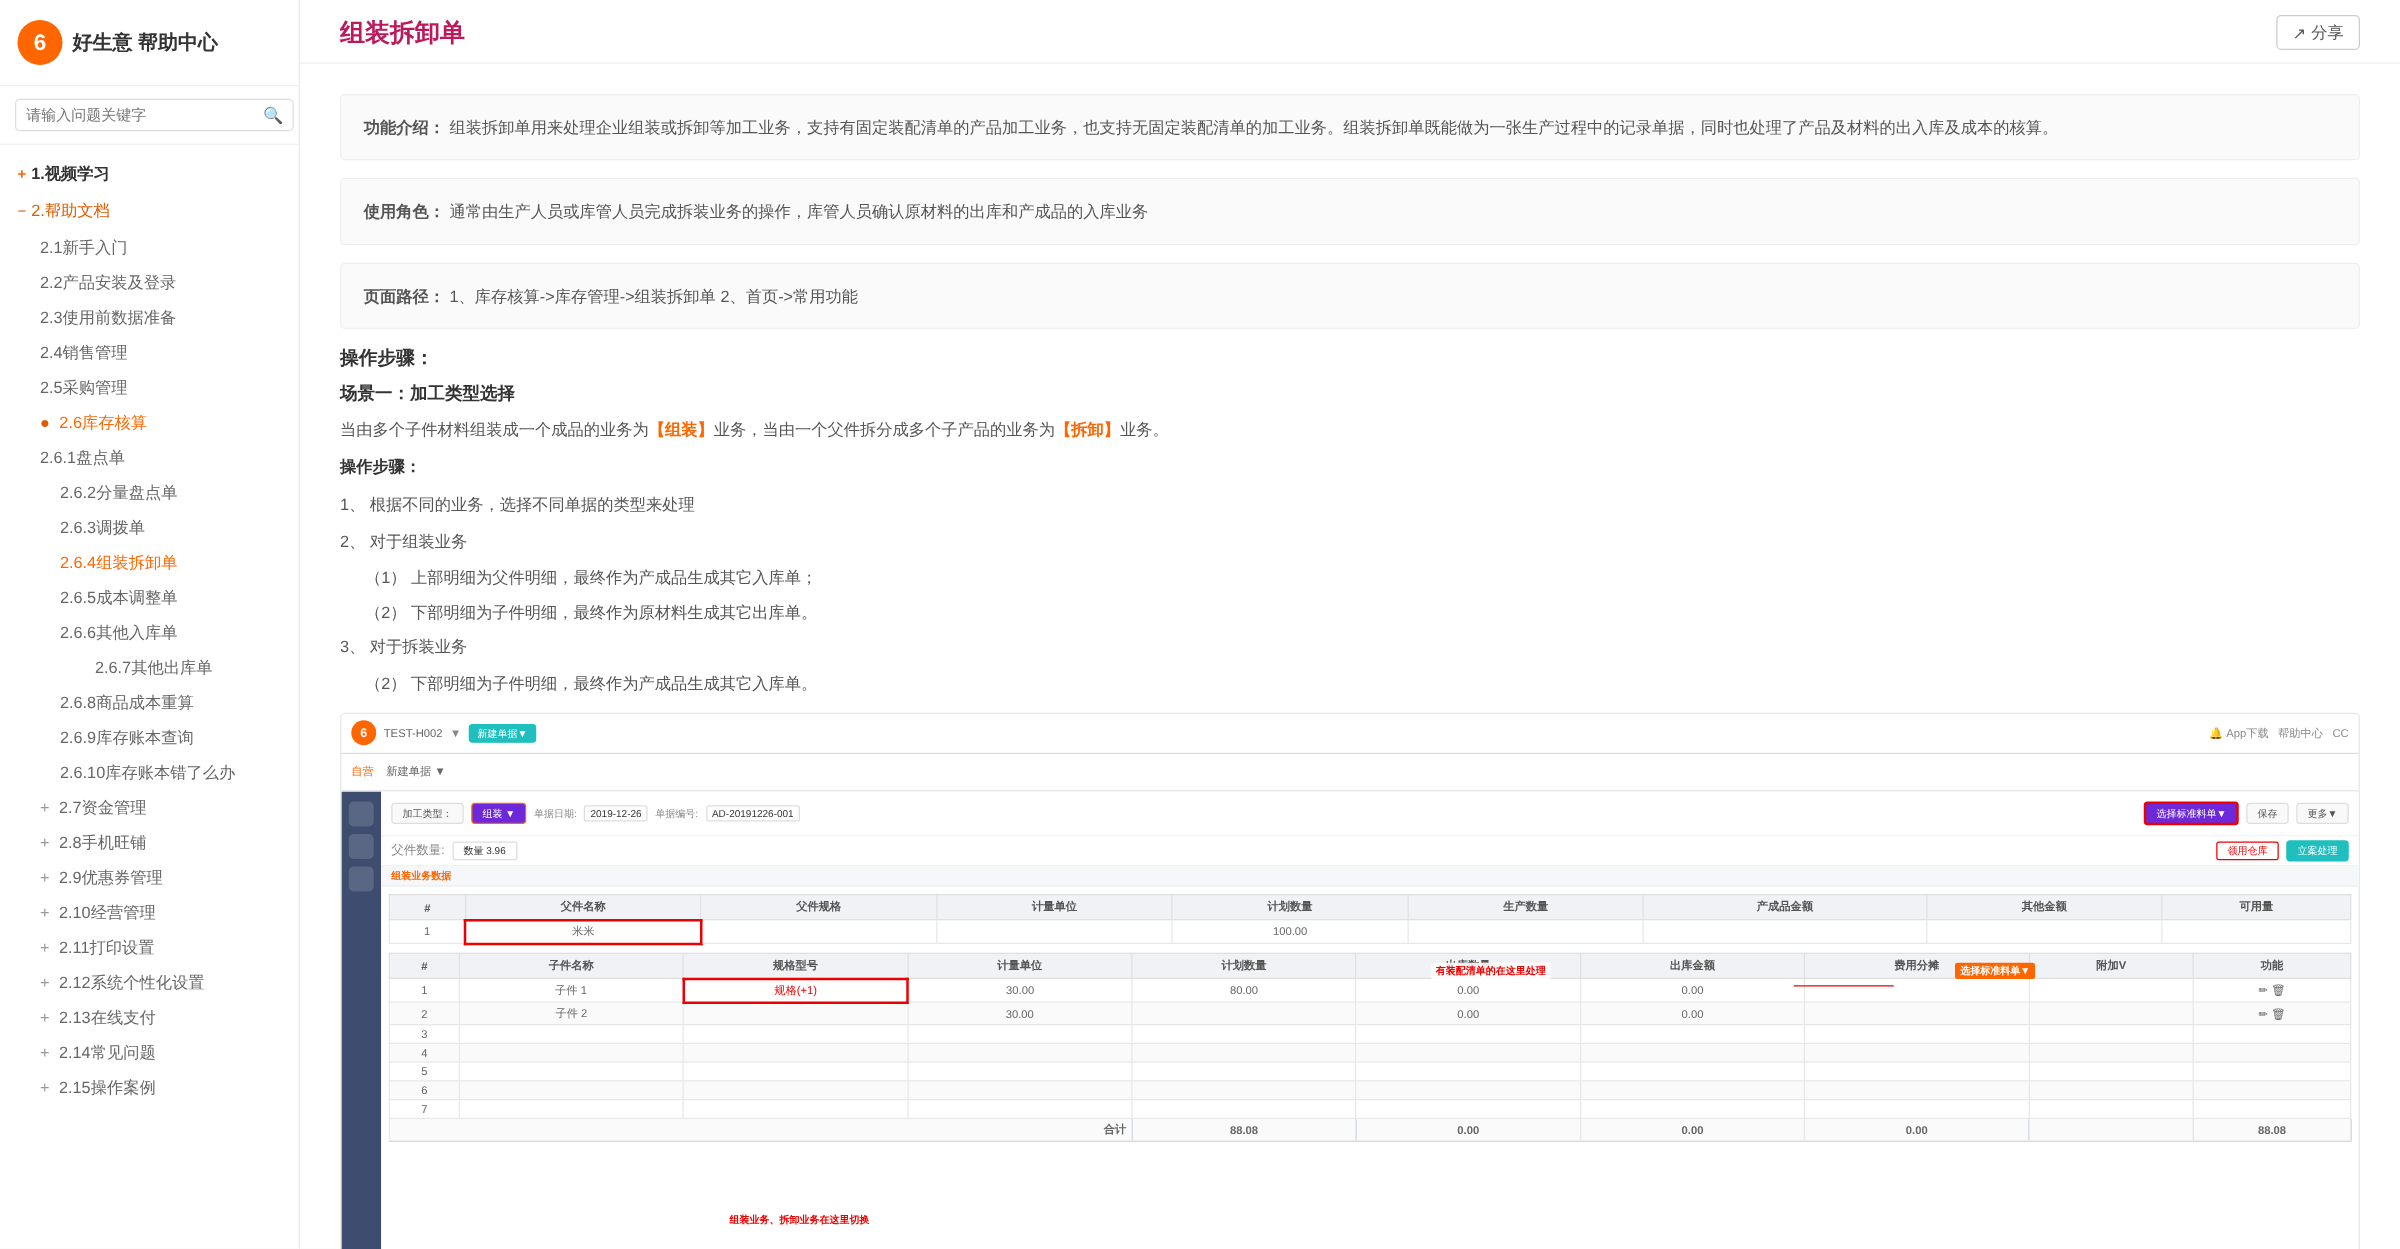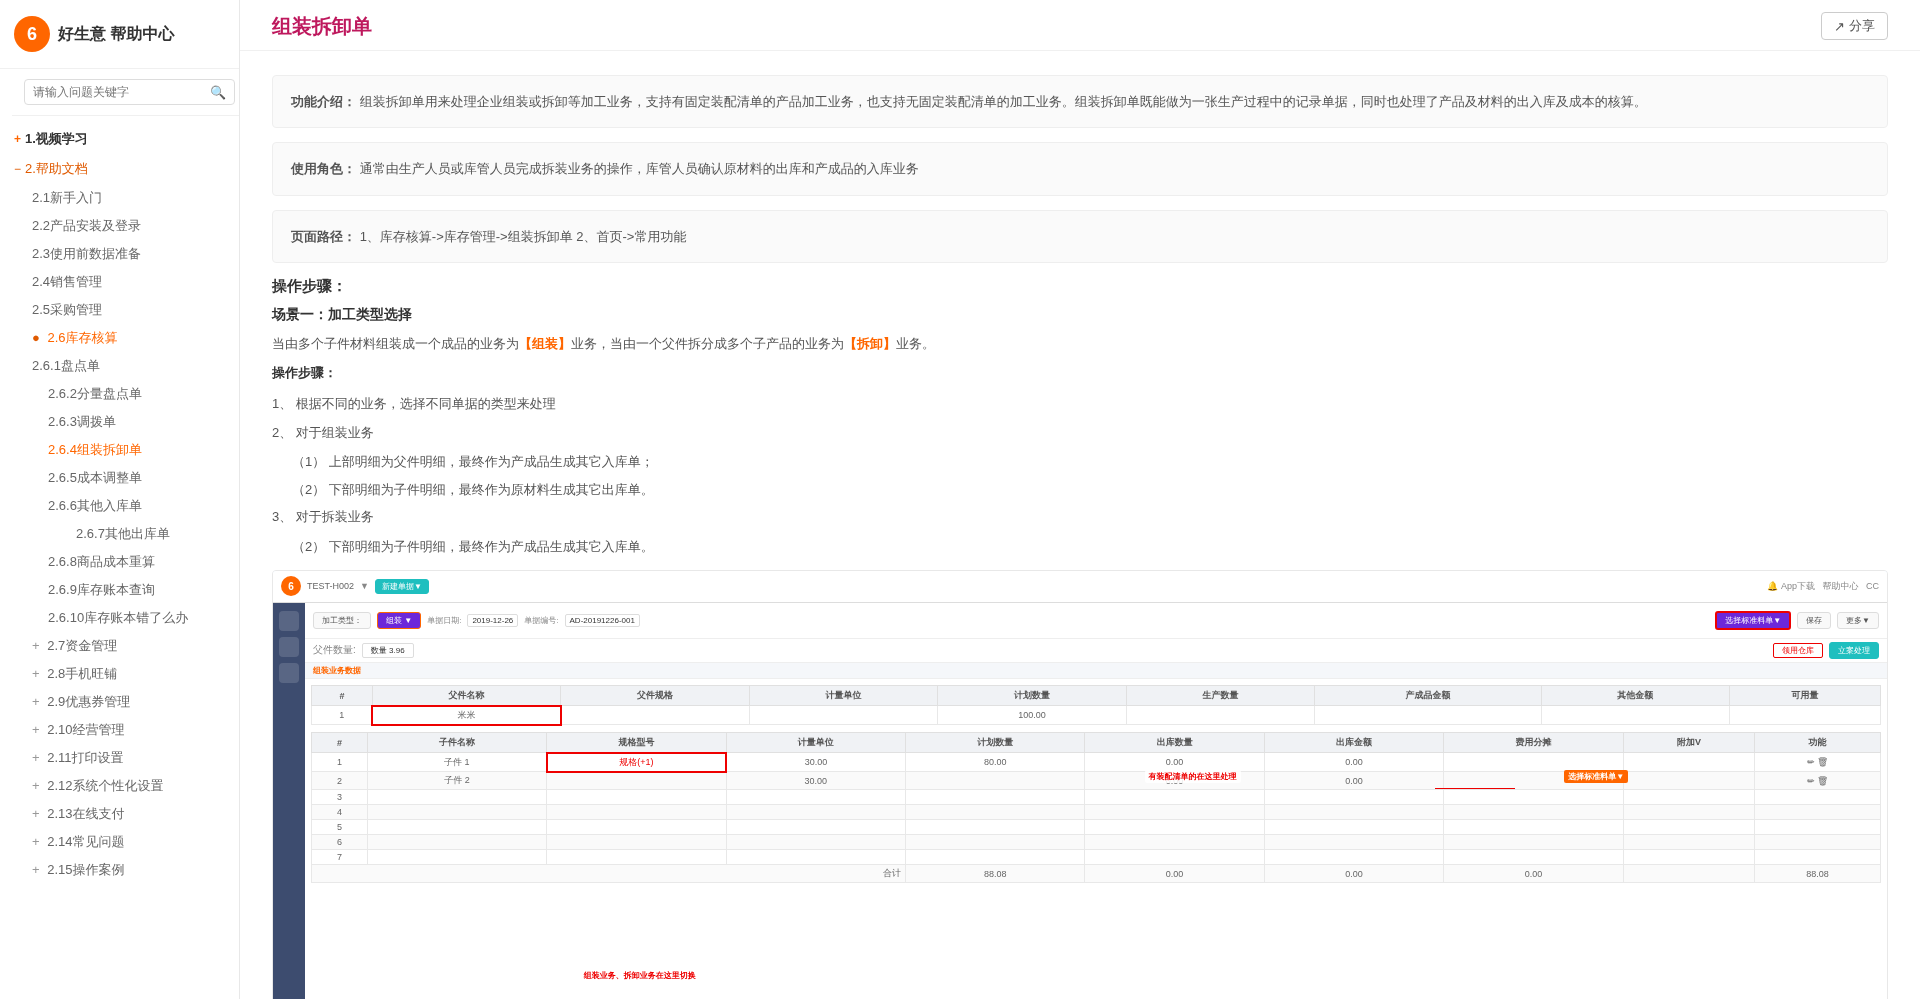"请输入问题关键字" .search-box { margin-left: 12px -> none }
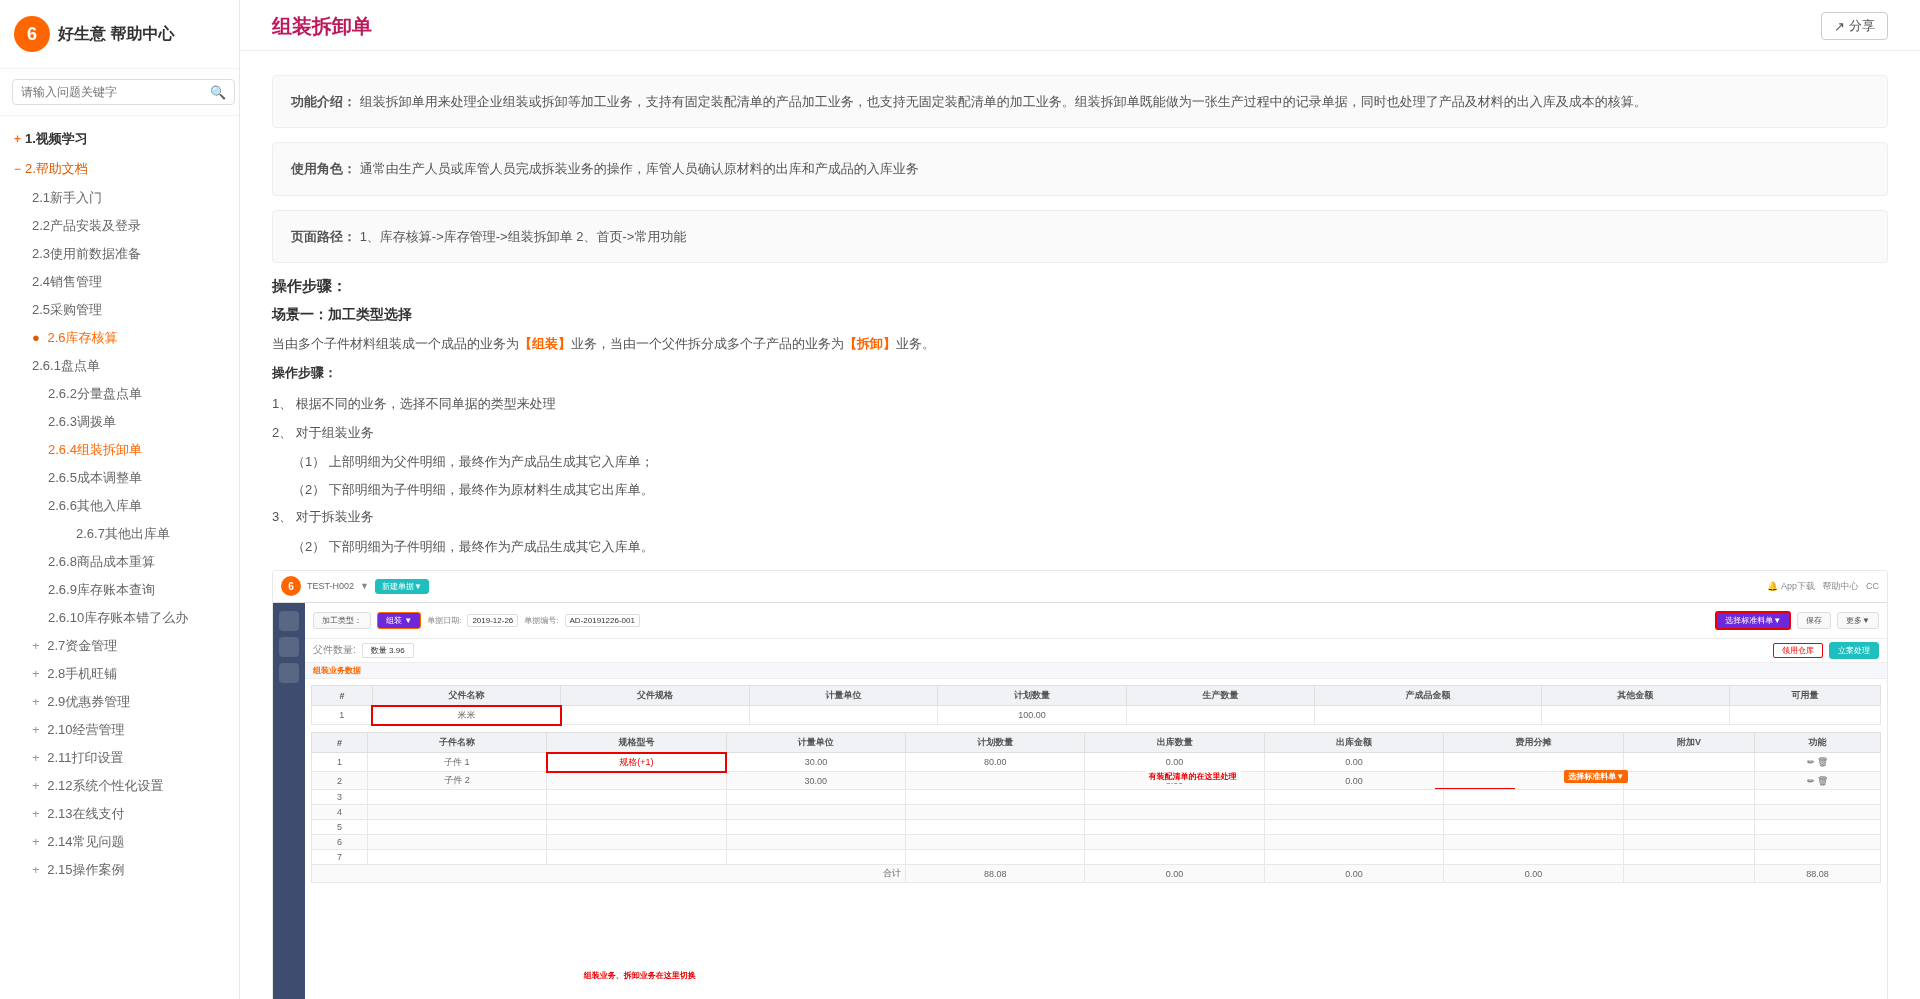"自营" div.mock-menubar { html: none -> <div> <span>自营</span> <span>新建单据 ▼</span> </div> }
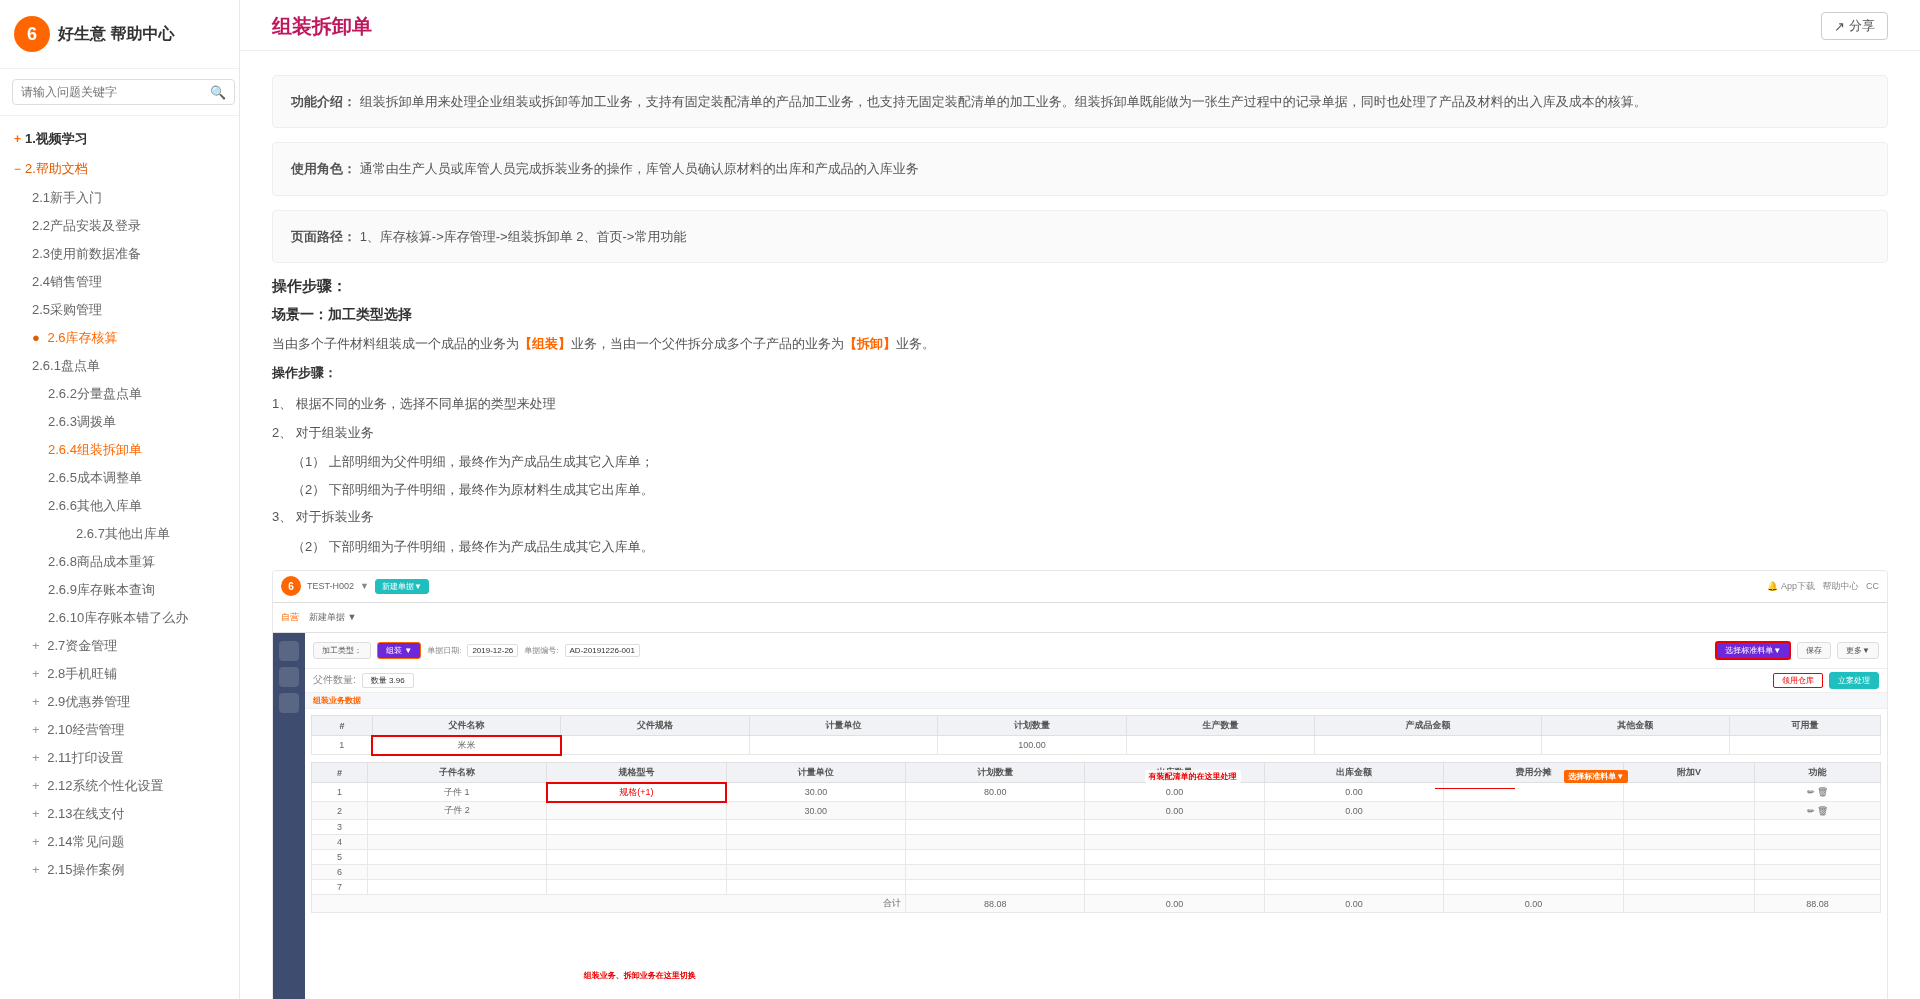"合计" tr { font-weight: normal -> bold }
